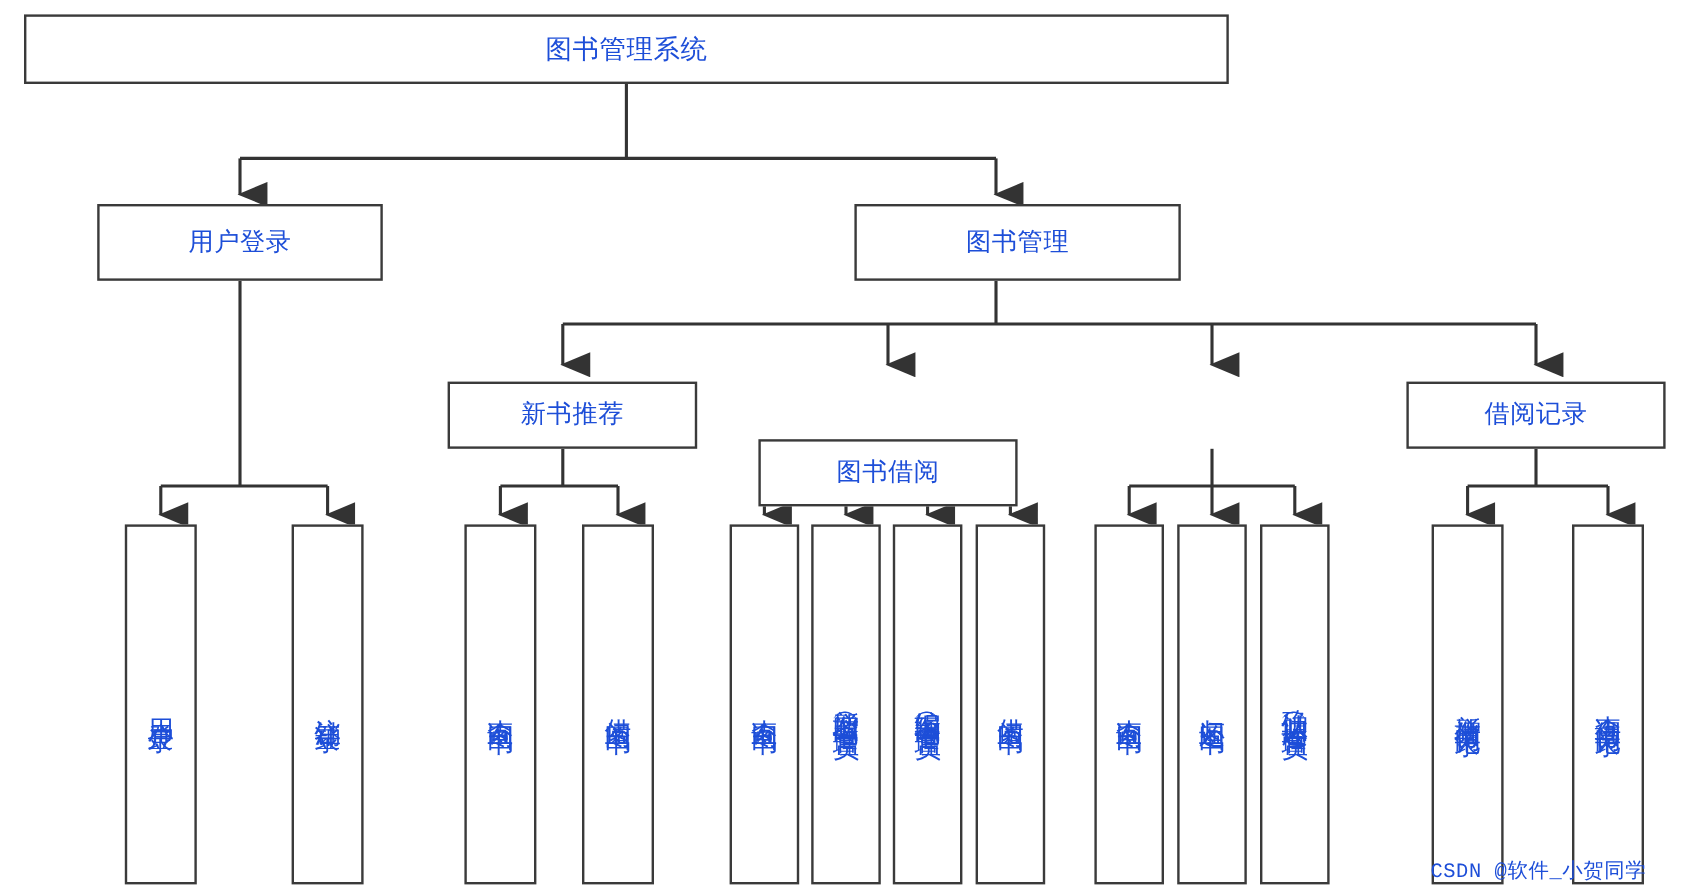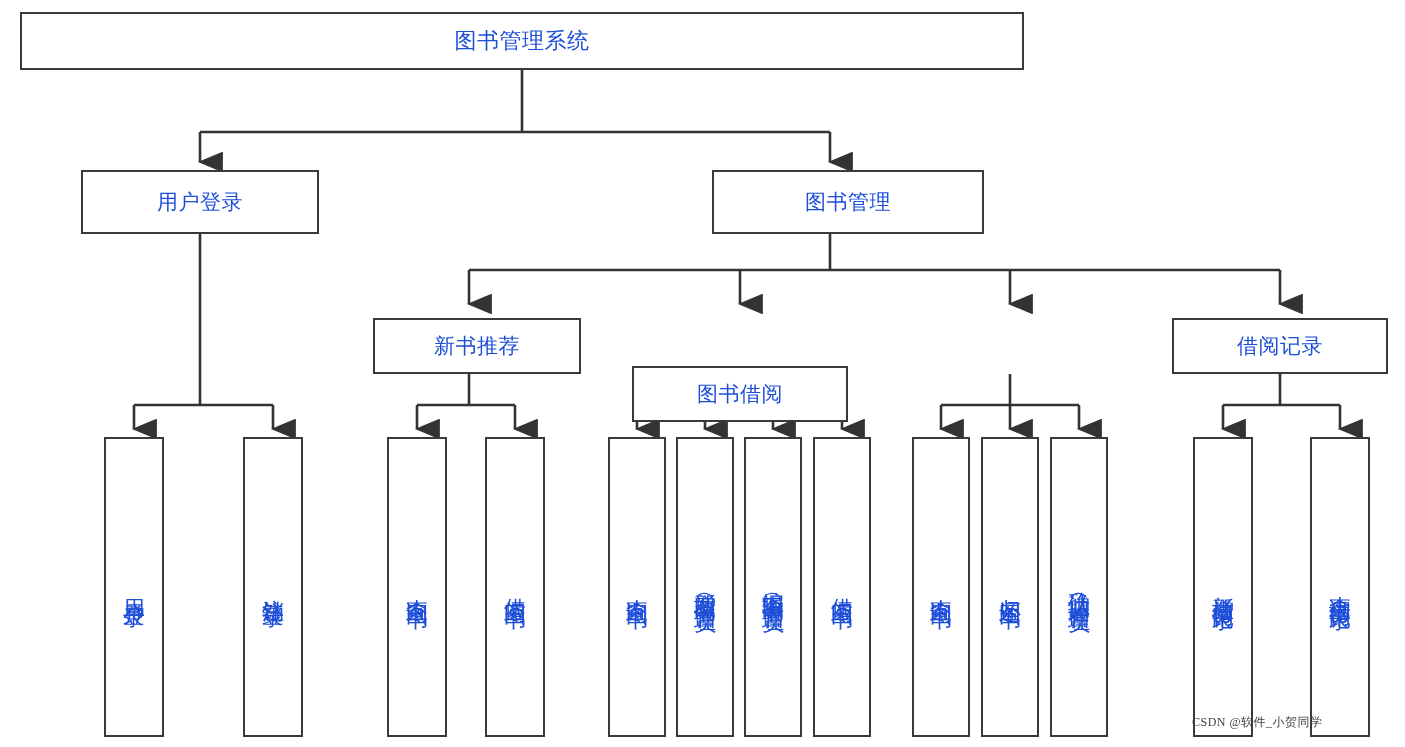"CSDN @软件_小贺同学" #watermark { color: #404040 -> #1d4ed8; font-family: Liberation Serif, serif -> Liberation Mono, monospace; font-size: 12px -> 17px }
